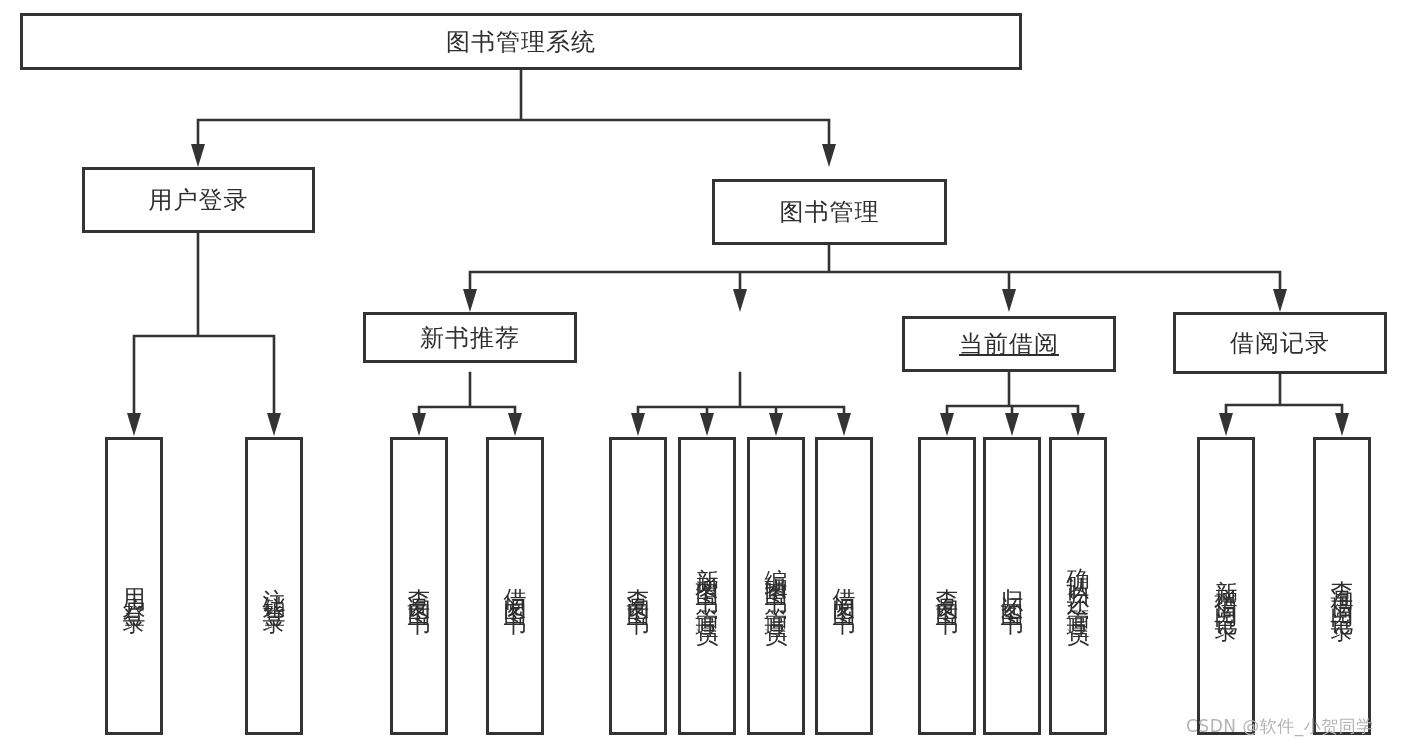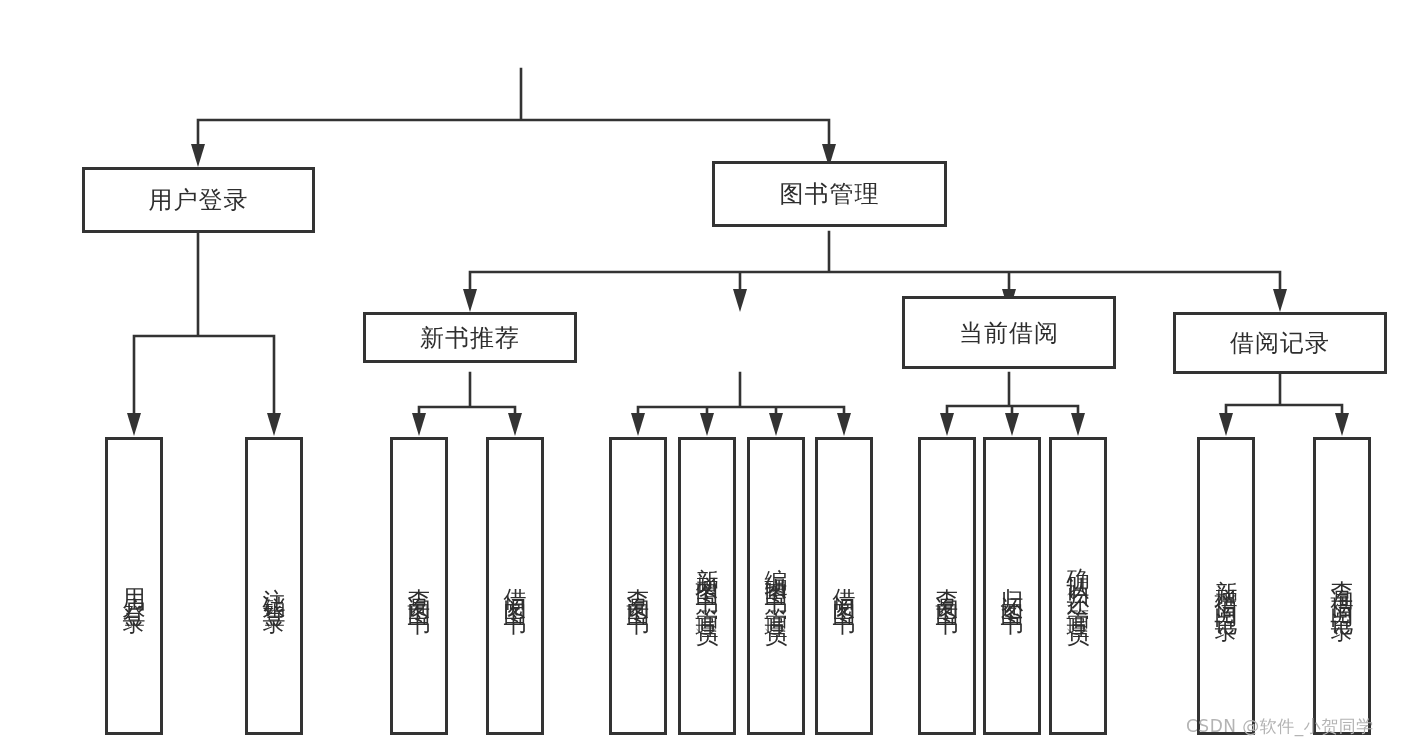"图书管理系统" div.node { html: none -> <div>图书管理系统</div> }
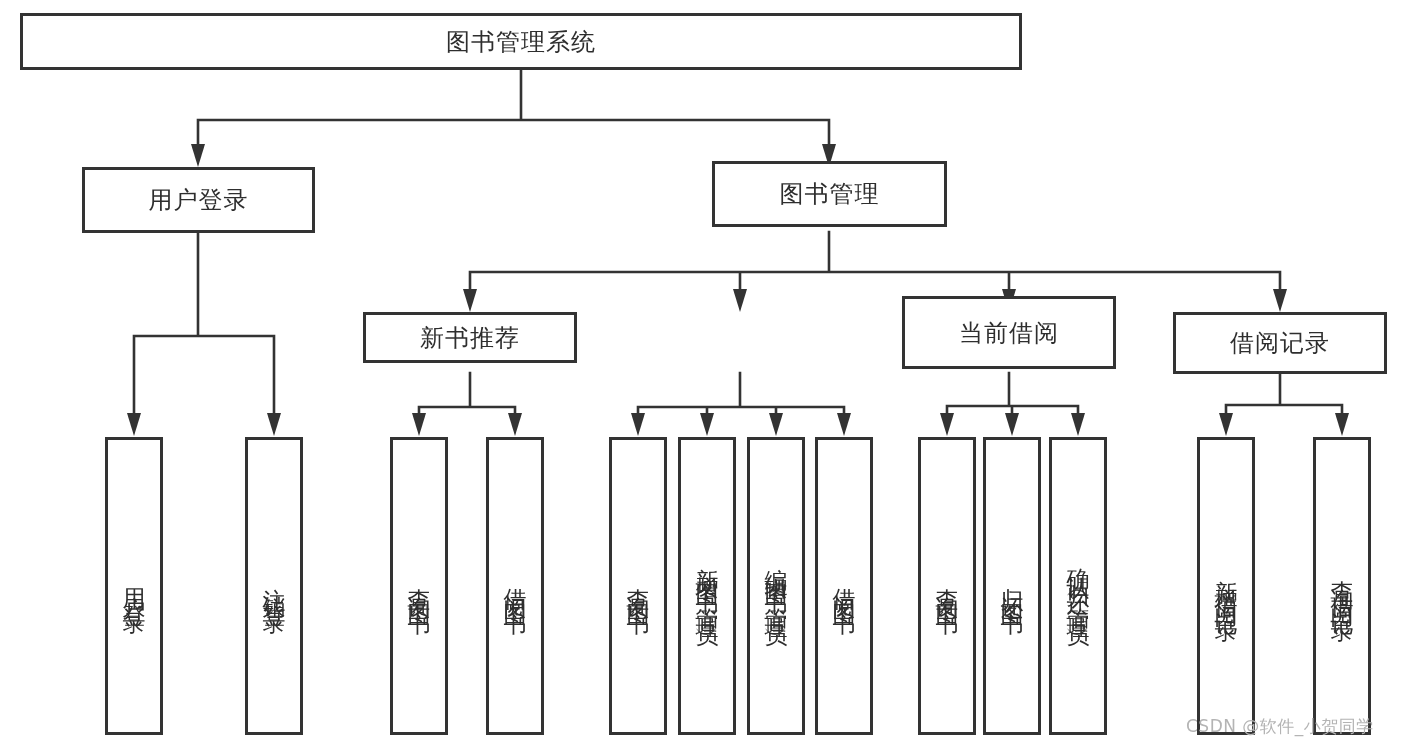"图书管理" div.node { top: 161px -> 179px }
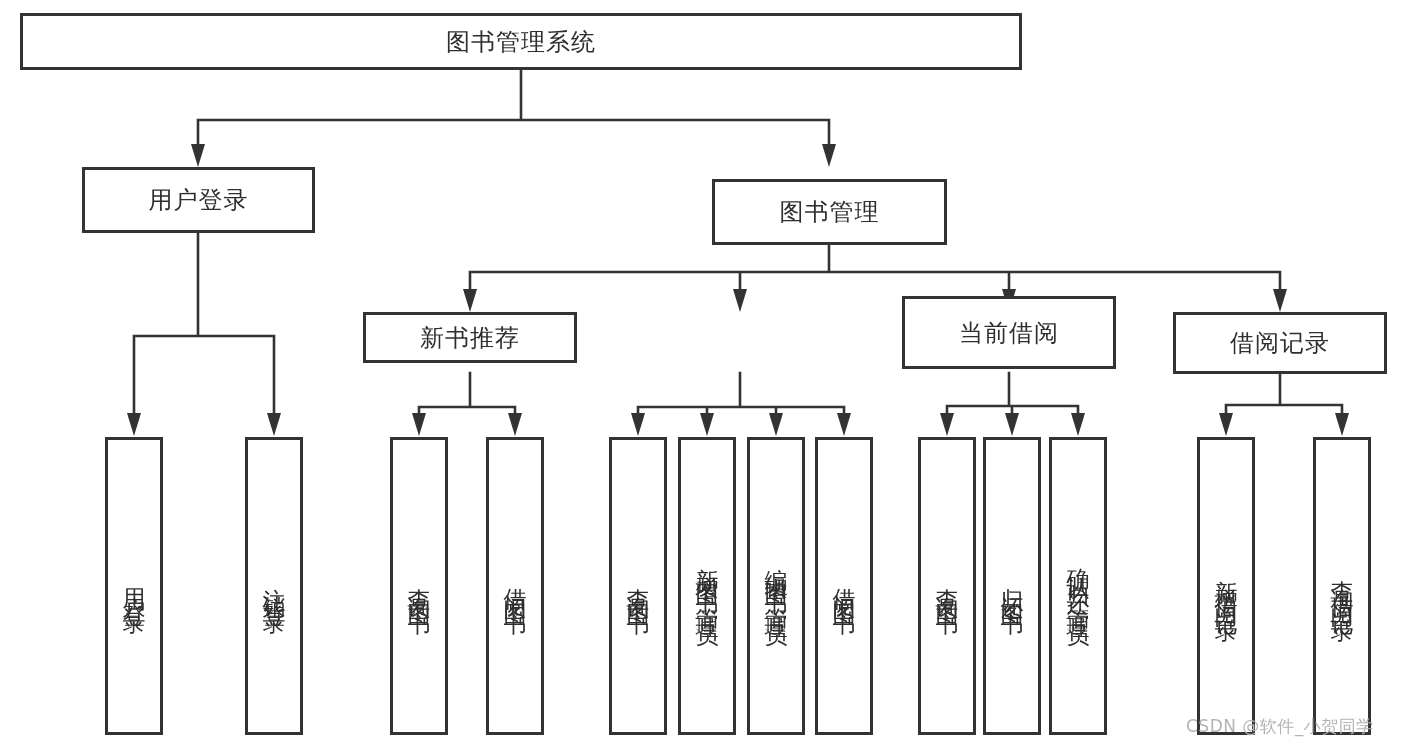"当前借阅" div.node { height: 73px -> 56px; text-decoration: none -> underline; top: 296px -> 316px }
